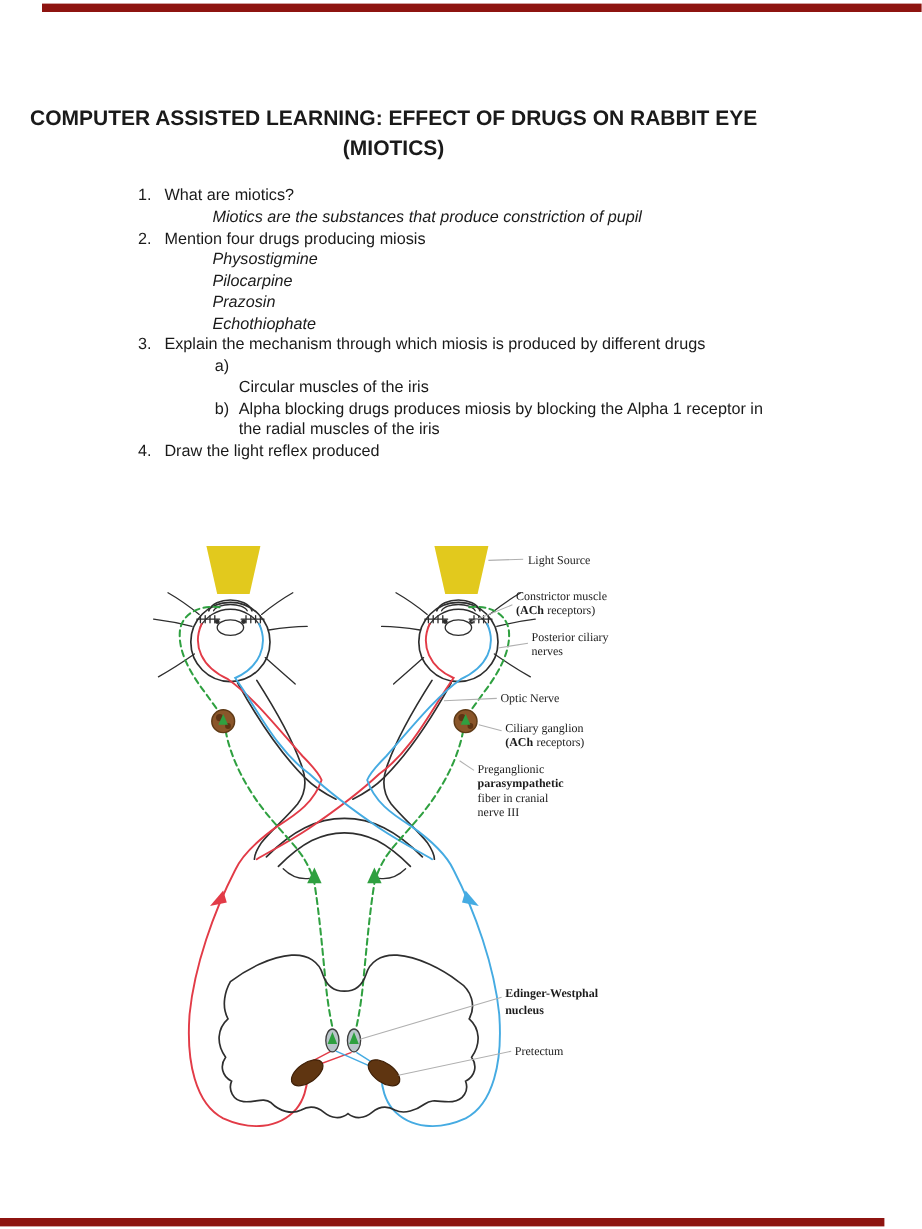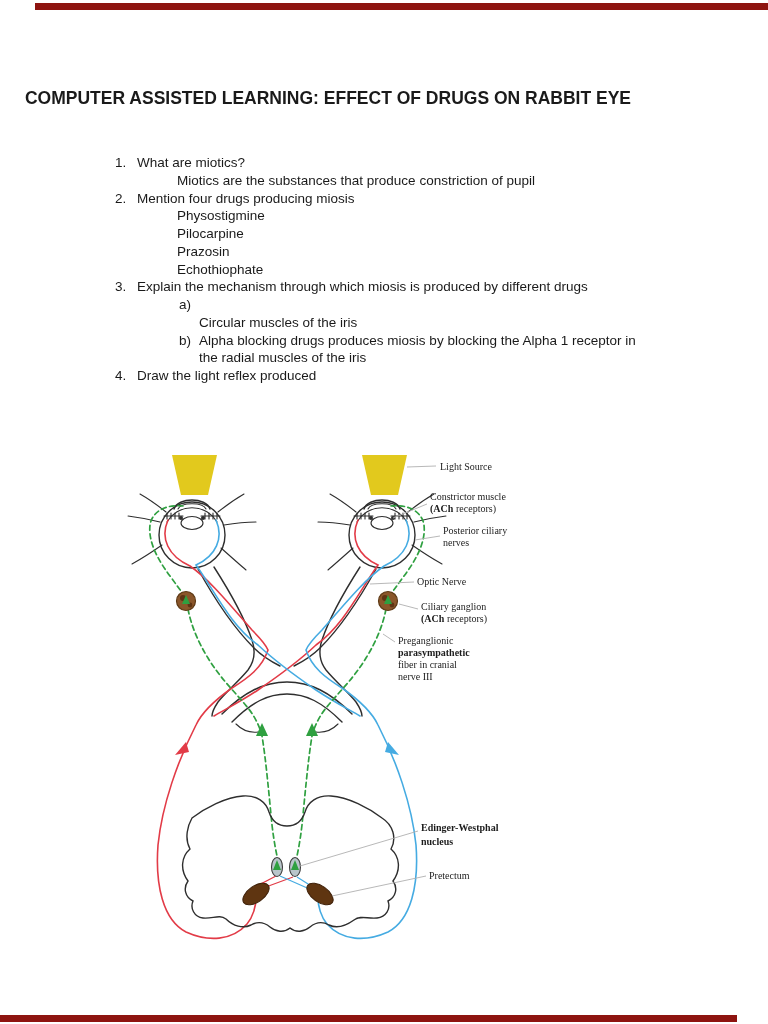"(MIOTICS)" div { html: none -> <div>(MIOTICS)</div> }
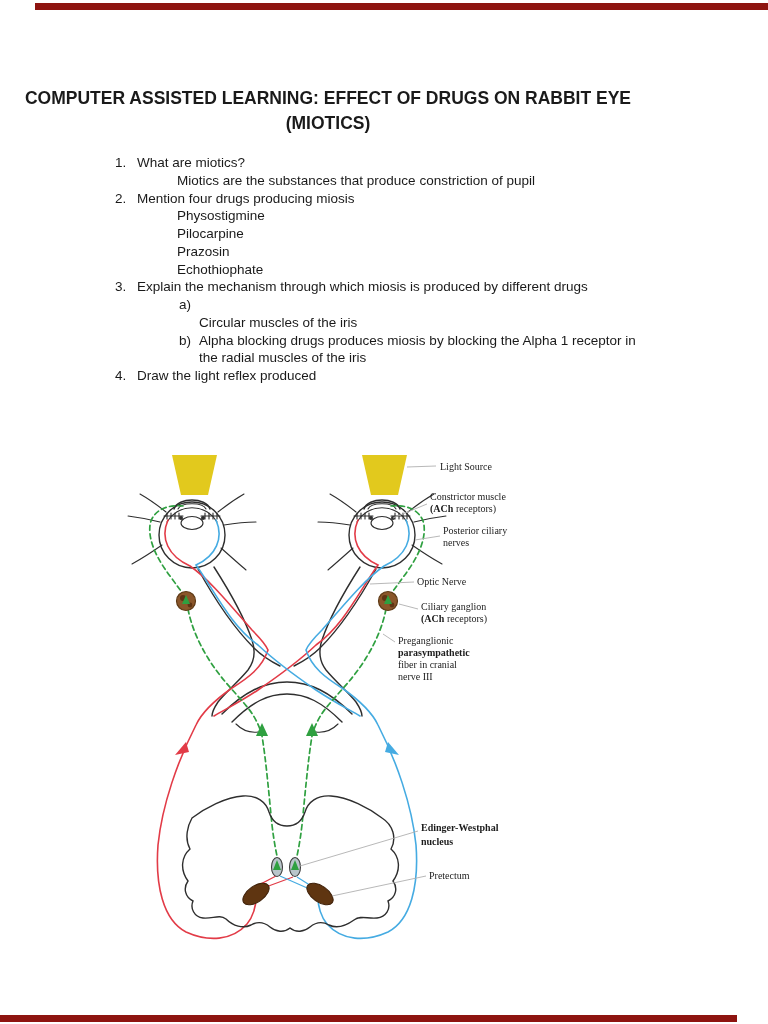"Miotics are the substances that" .ans { font-style: none -> italic }
